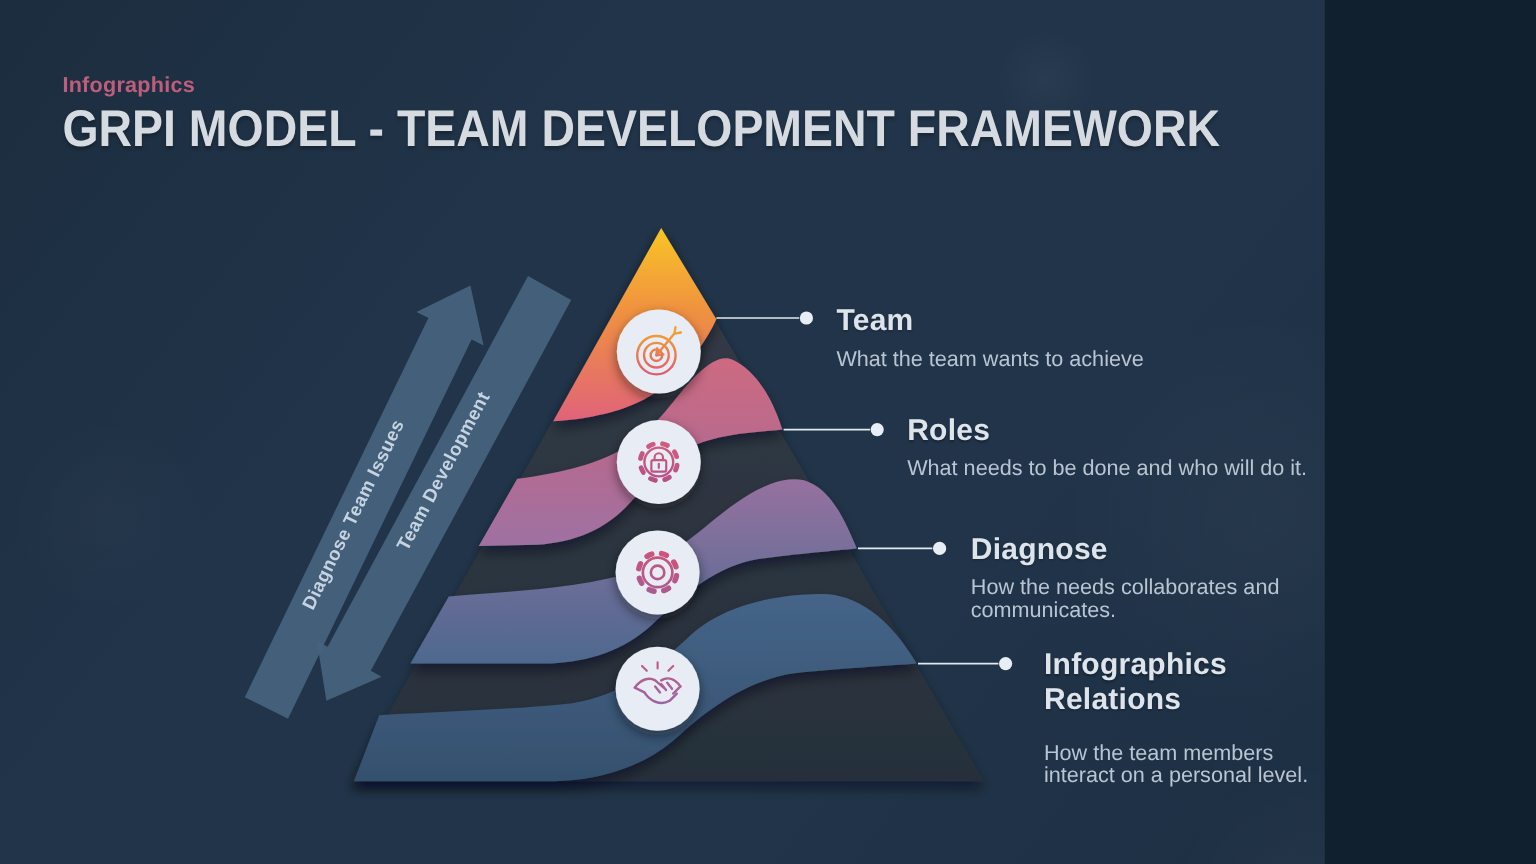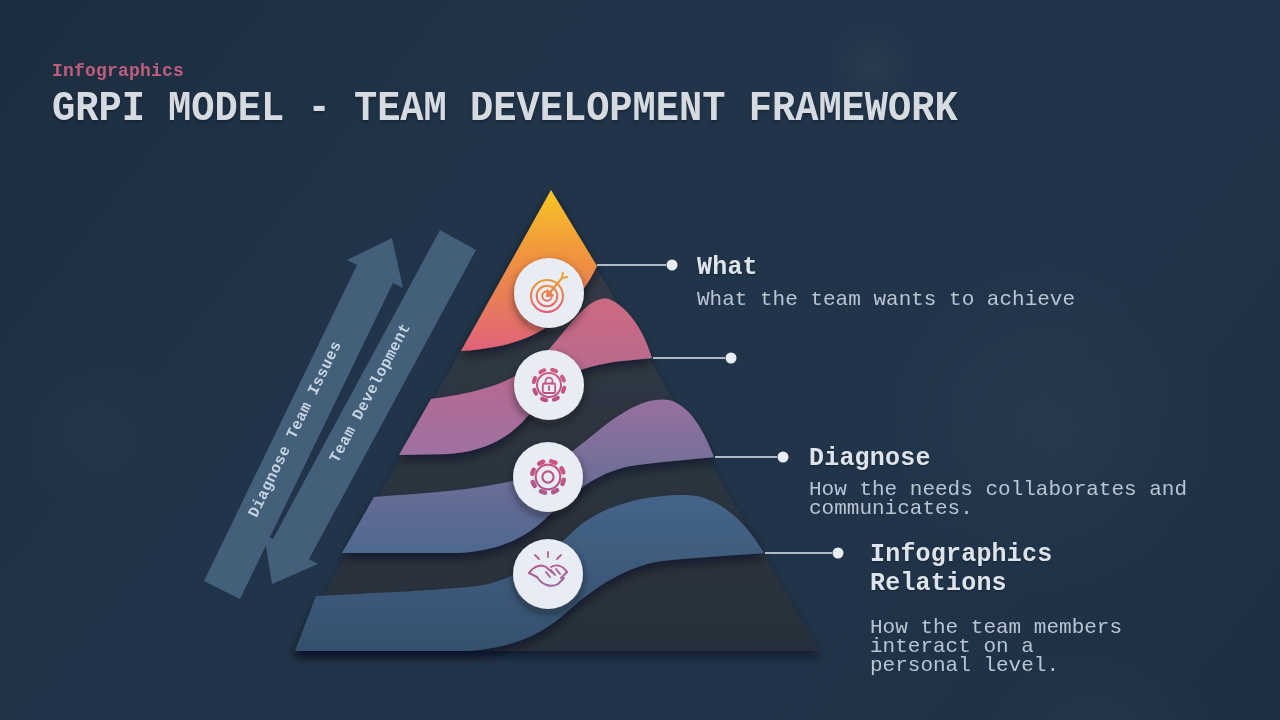"Infographics" .stage { font-family: Liberation Mono, monospace -> Liberation Sans, sans-serif; width: 1280px -> 1104px }
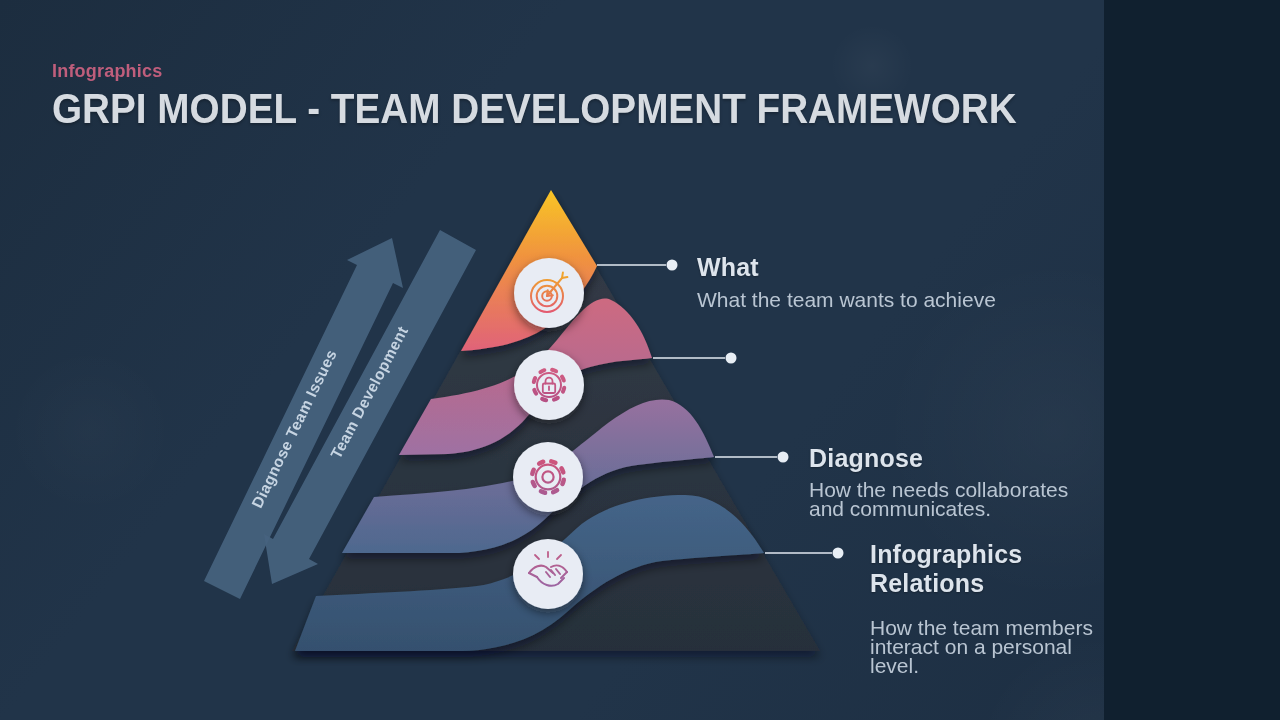"What" h2 { text: What -> Team }
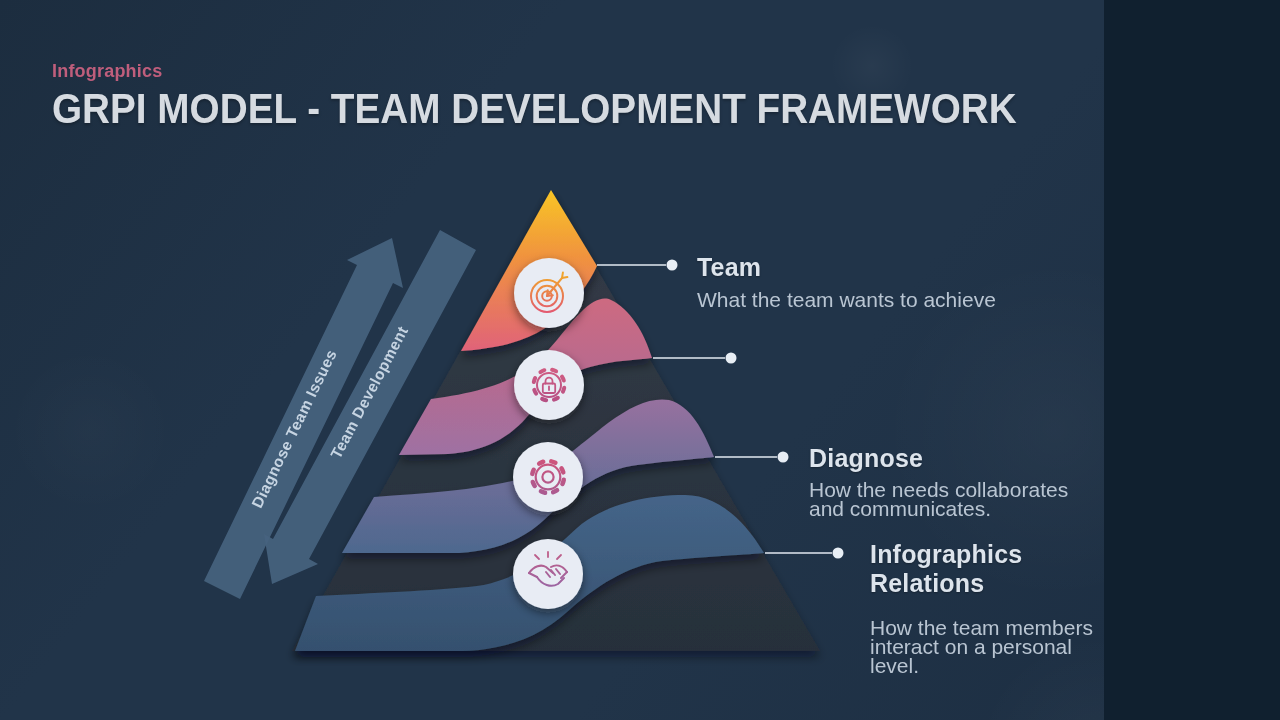"What the team wants to" .level p { font-size: 21px -> 18px }
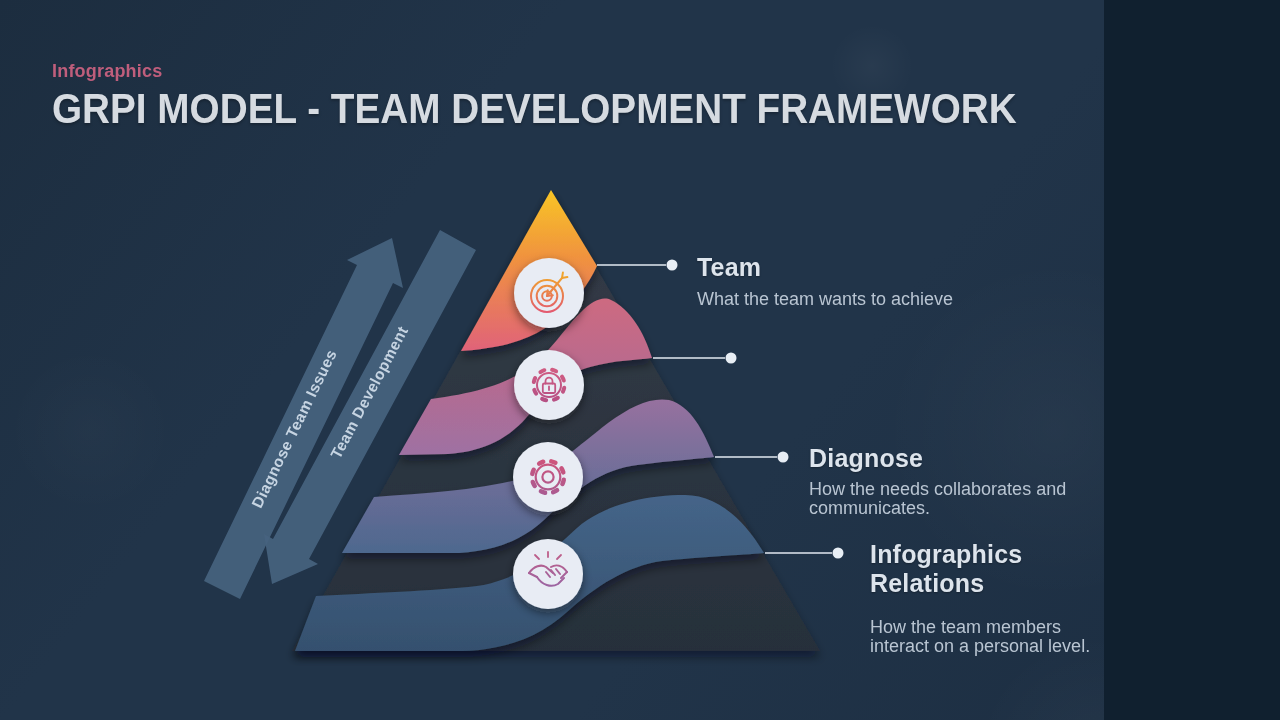"Roles" div.level { html: none -> <div> <h2>Roles</h2> <p>What needs to be done and who will do it.</p> </div> }
